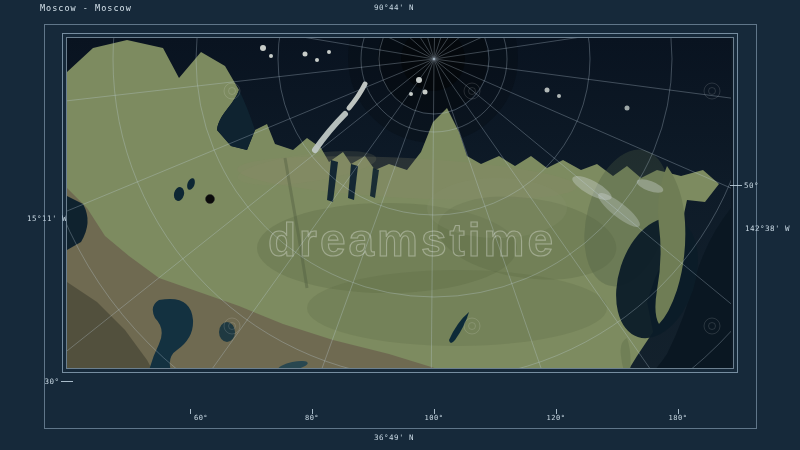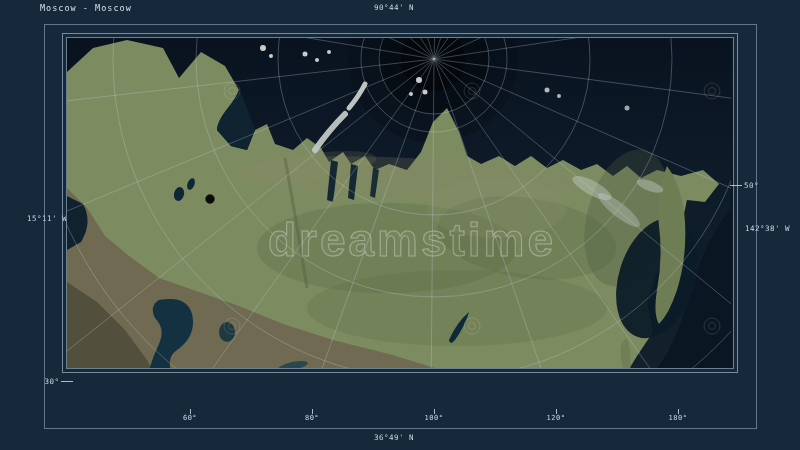"60°" div.bticklabel { left: 170px -> 181px }
